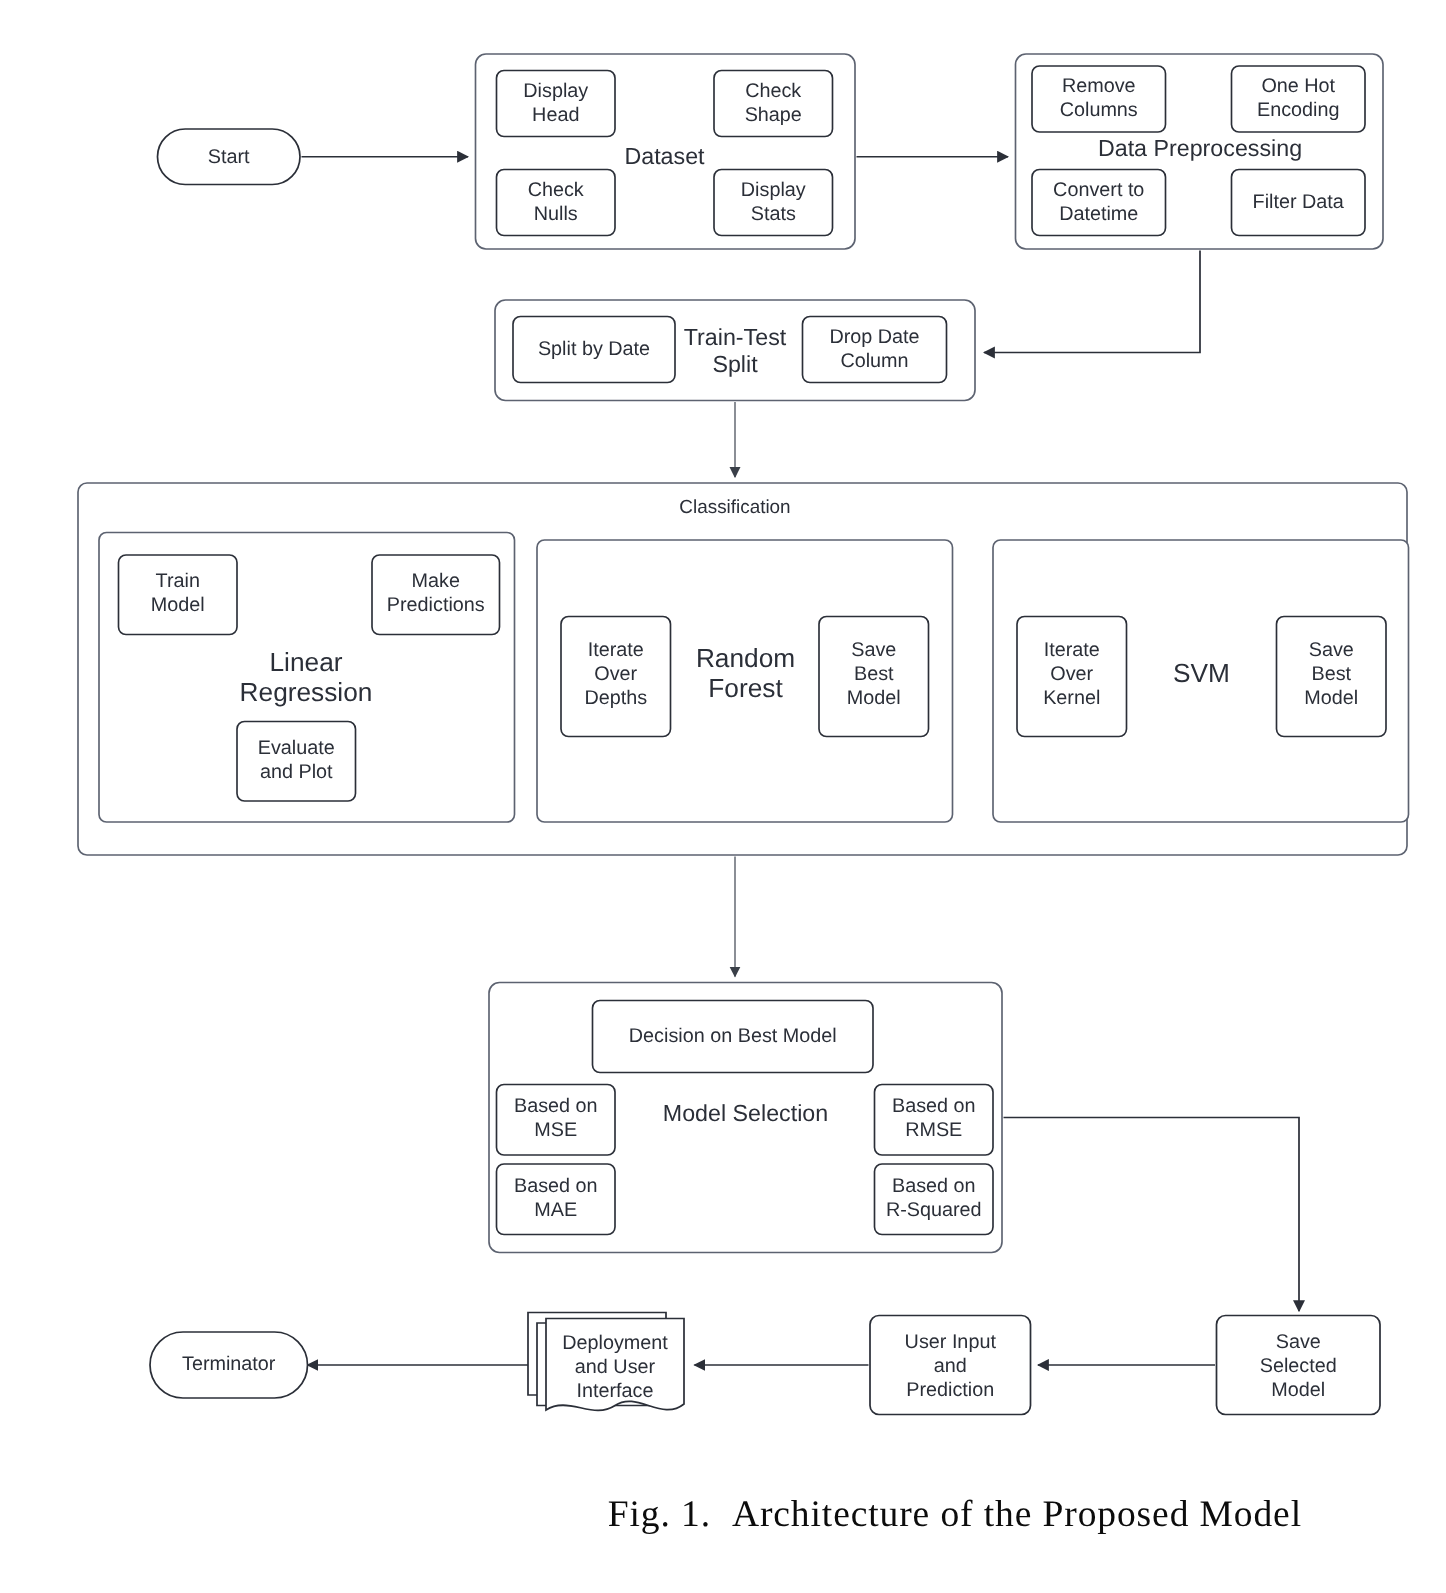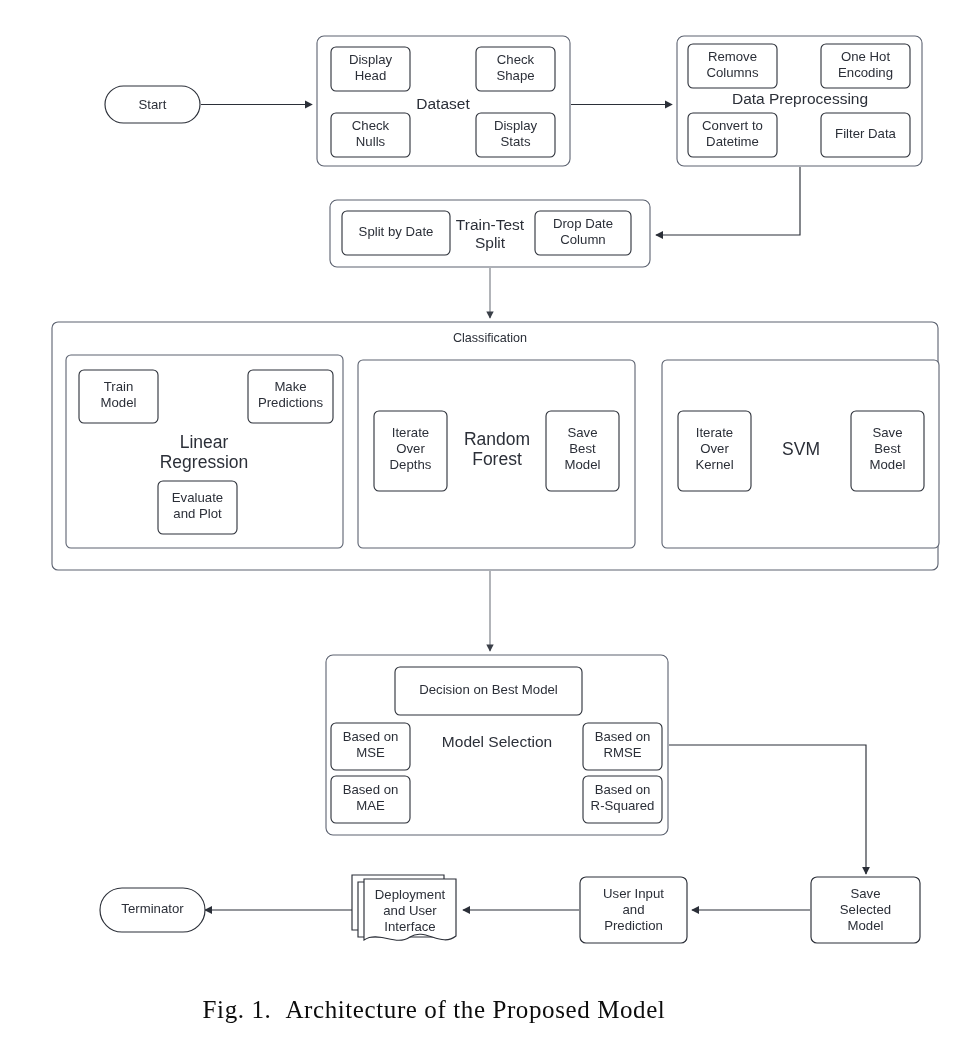"Fig. 1. Architecture of the" .caption { text-align: center -> right }
